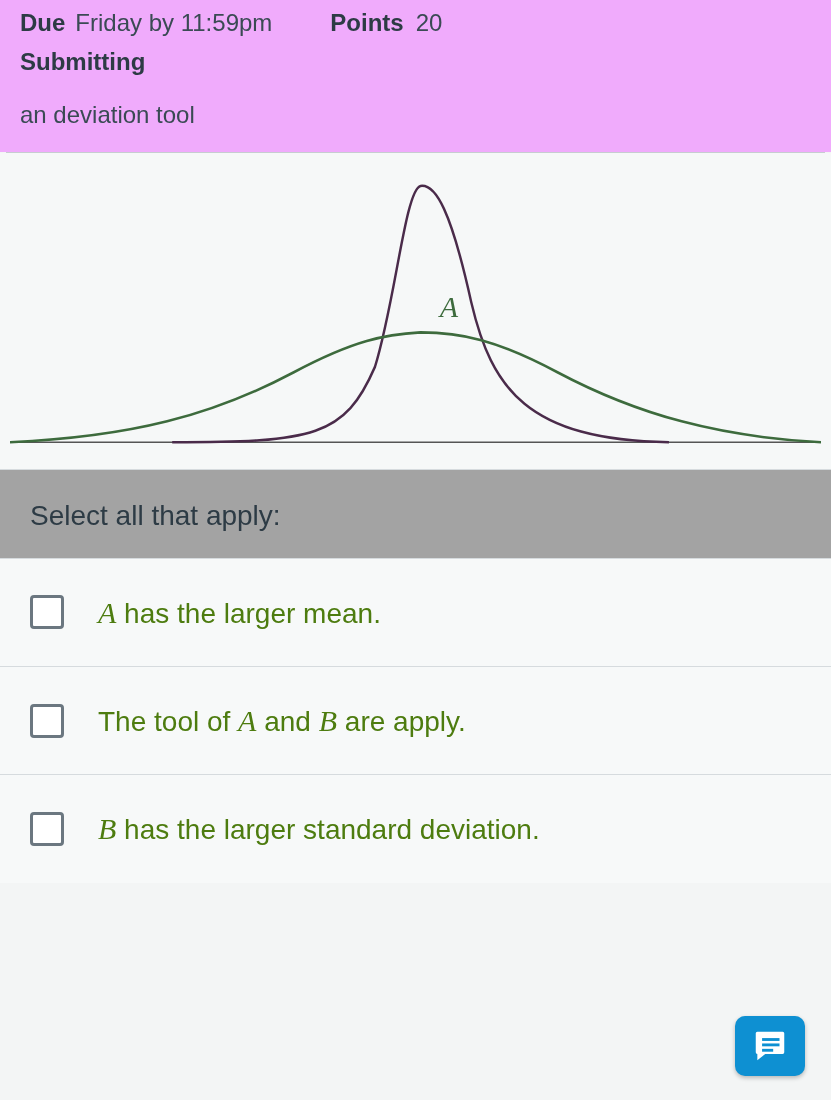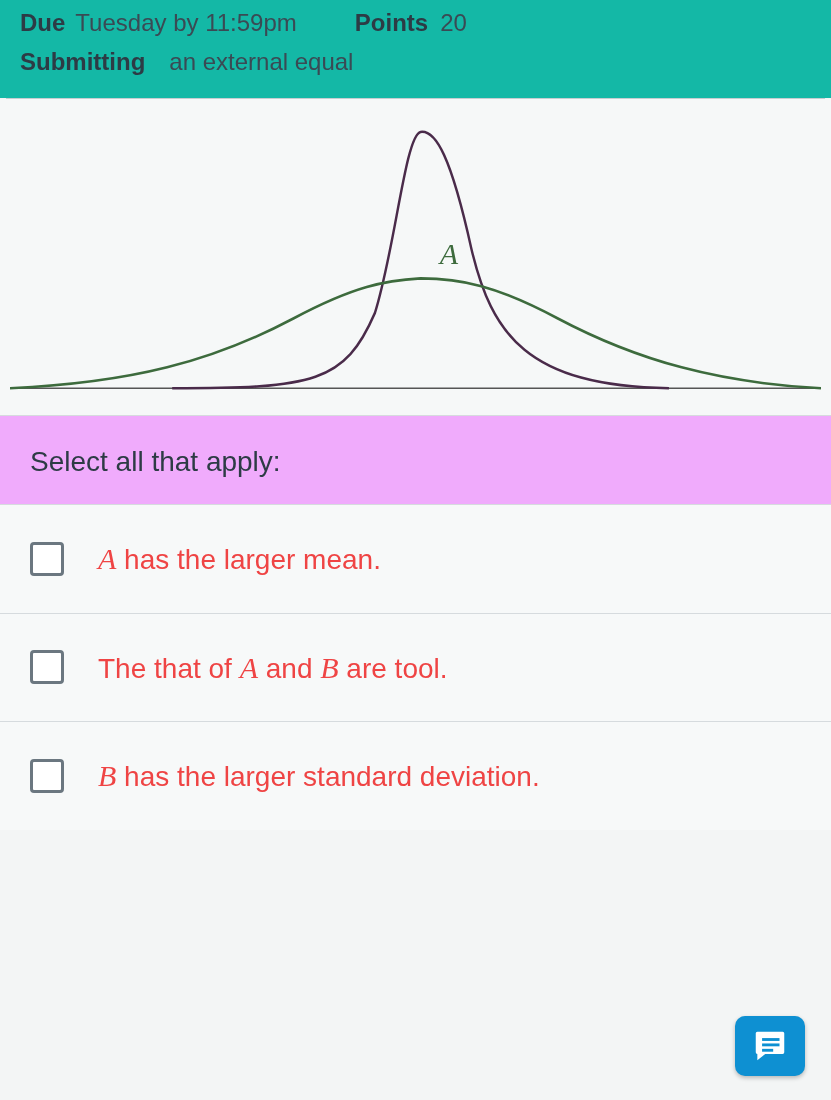"Due" .header { background: #14b8a6 -> #f0abfc }
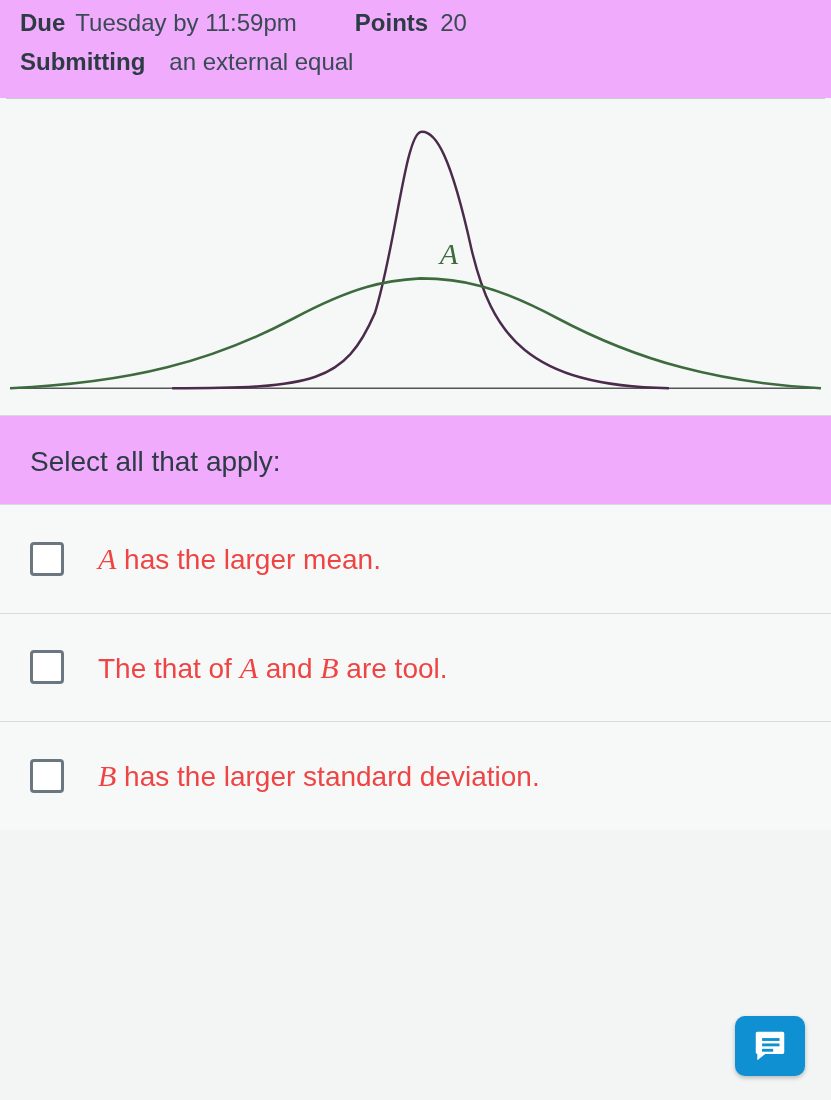"Tuesday by 11:59pm" span.val { text: Tuesday -> Friday }
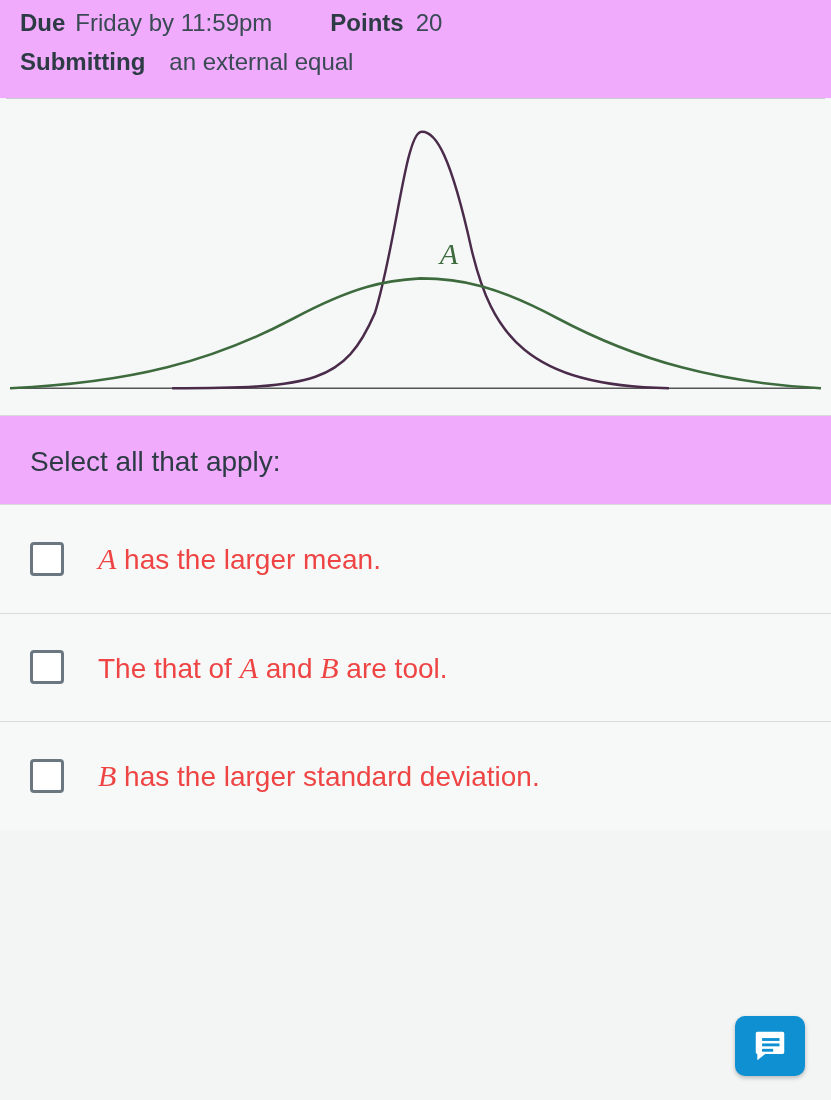"Submitting" .header .row2 { flex-direction: none -> column; gap: 24px -> 16px }
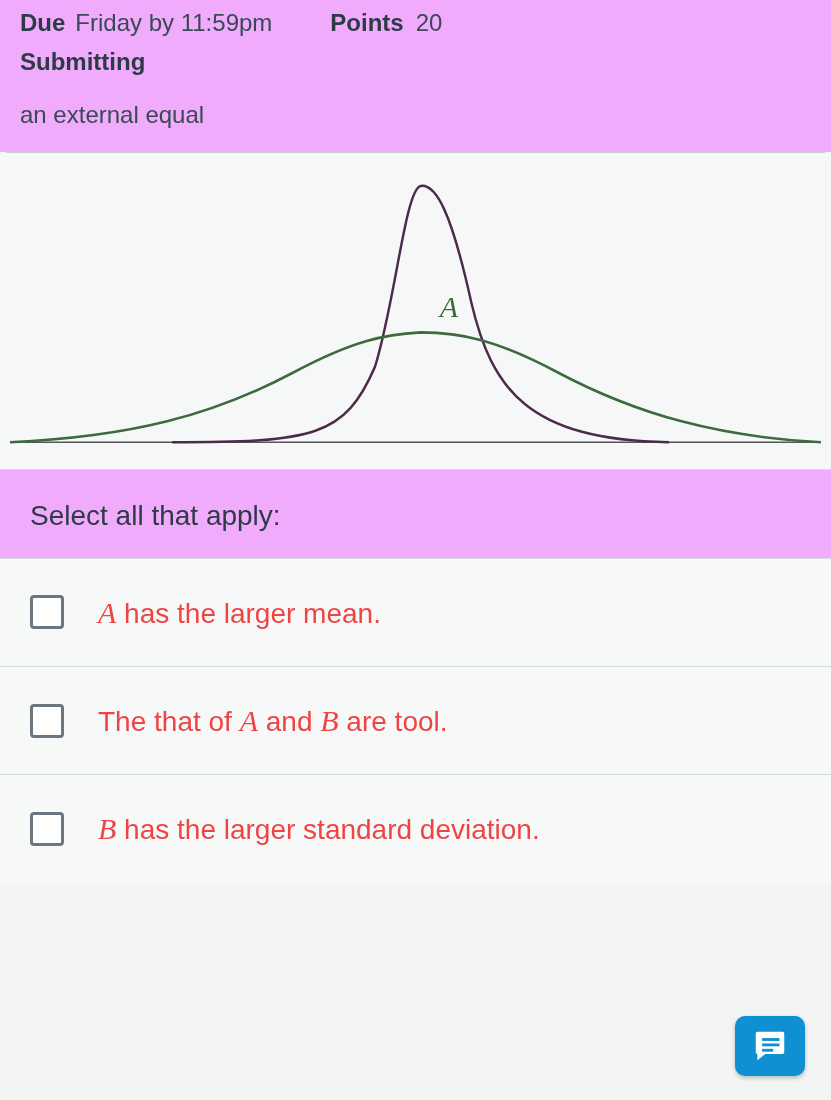"an external equal" span.val { text: external equal -> deviation tool }
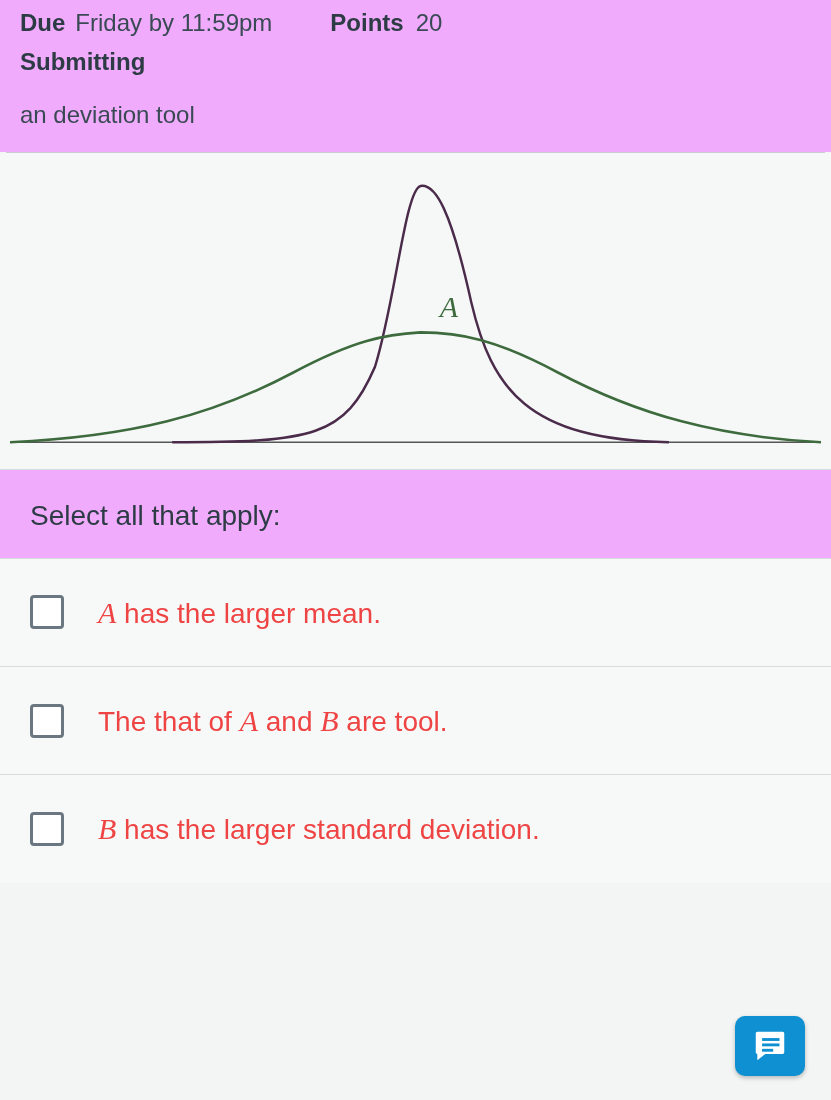"Select all that apply:" .prompt { background: #f0abfc -> #a3a3a3 }
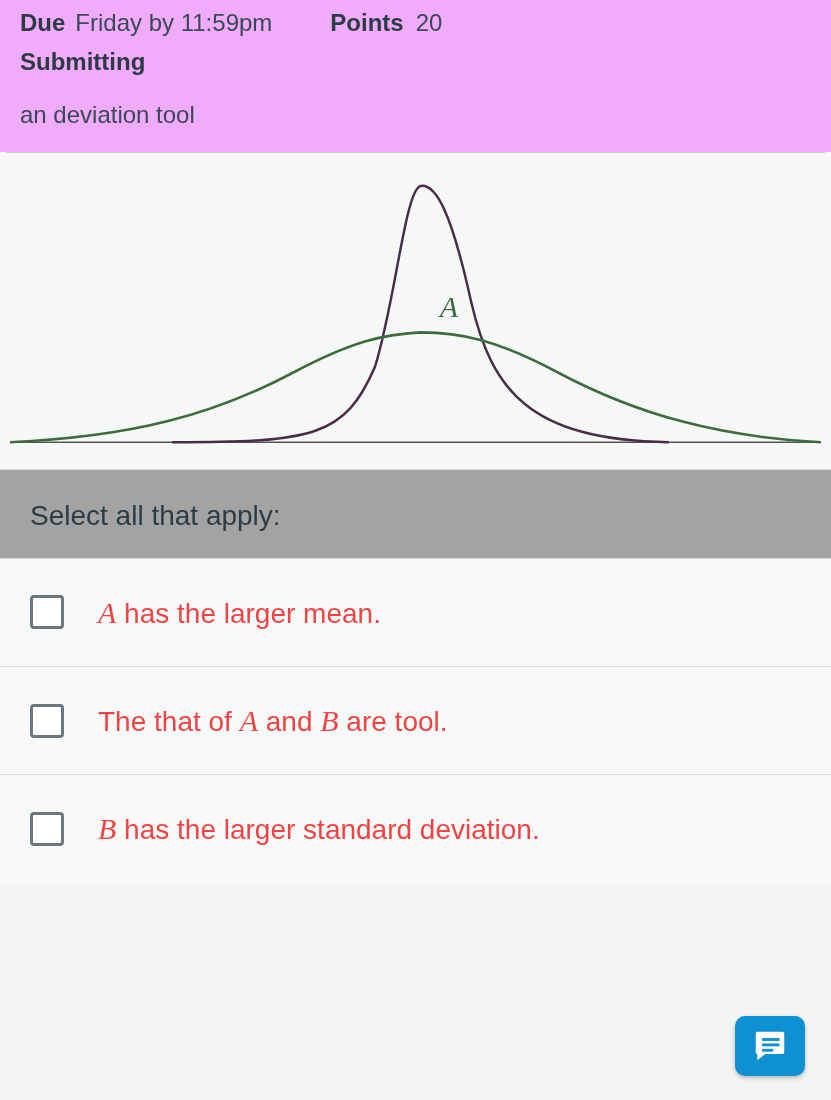"A has the larger mean." .option-text { color: #ef4444 -> #4d7c0f }
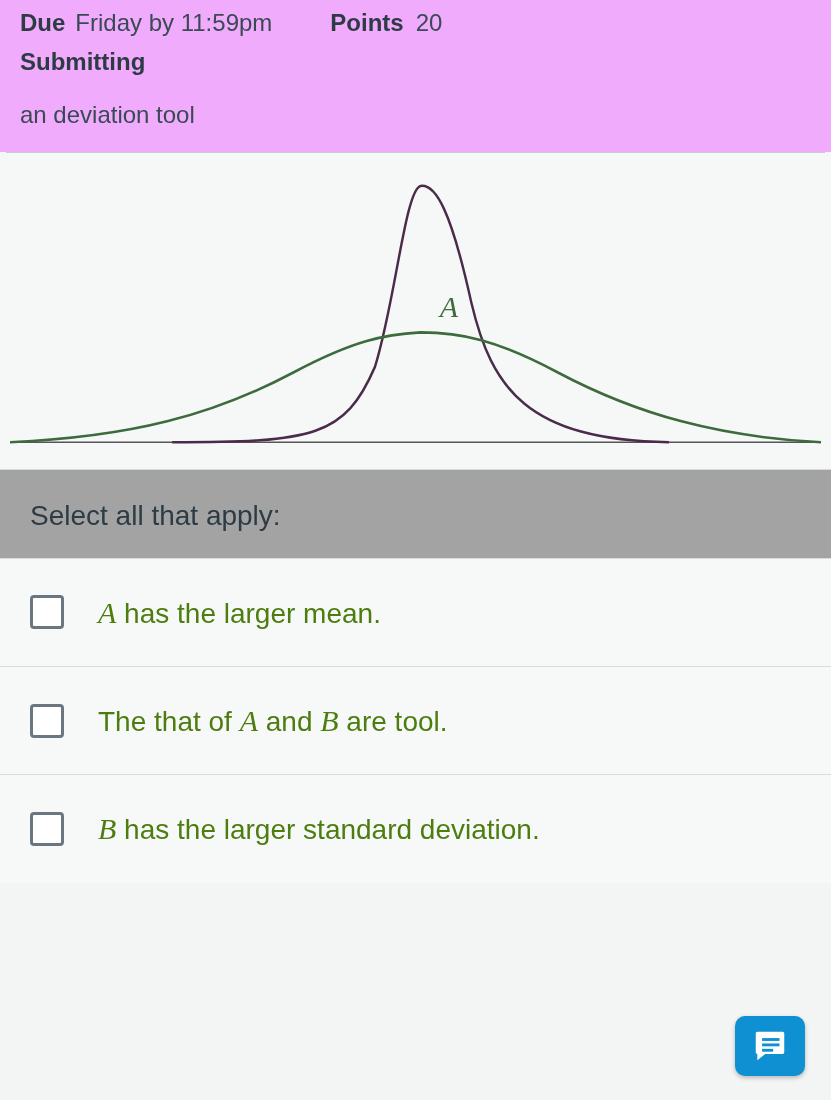"The that of" span { text: that -> tool }
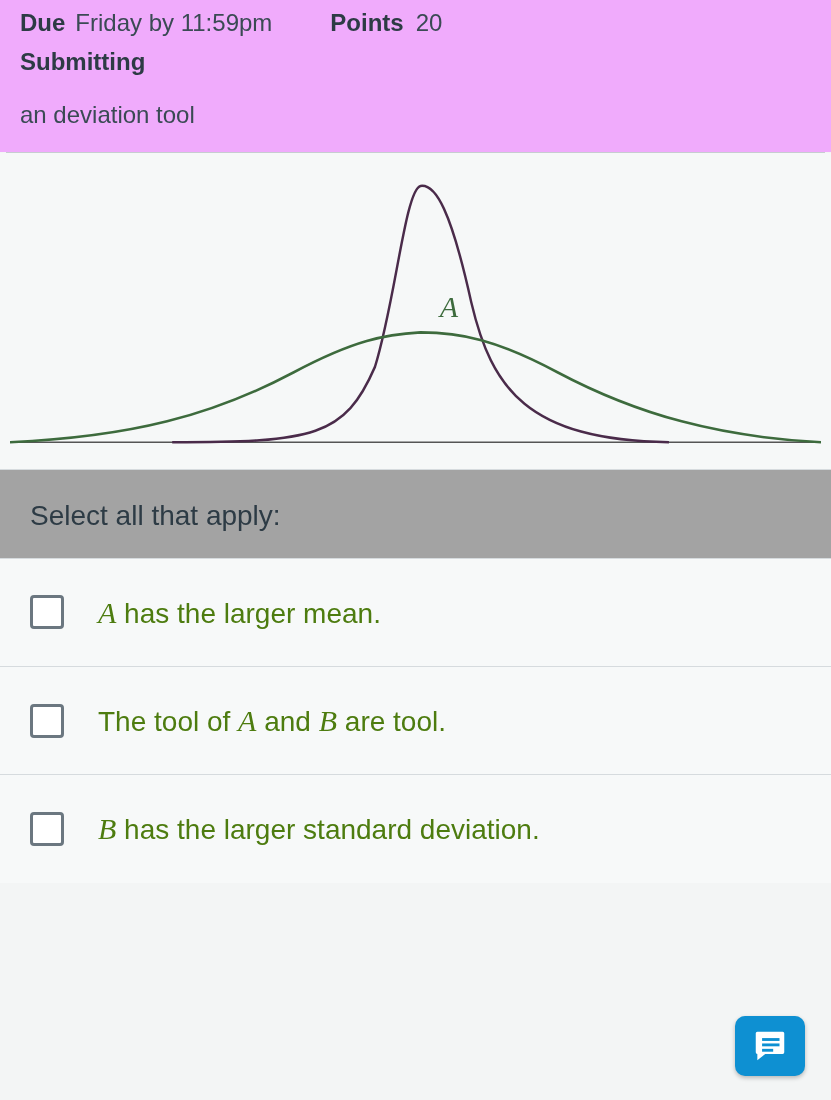"are tool." span { text: tool -> apply }
